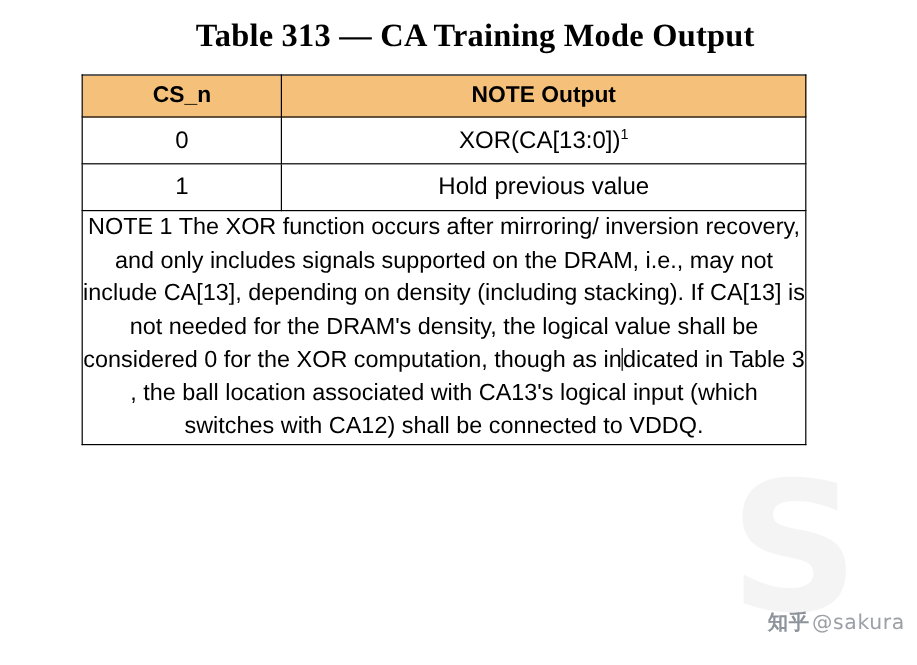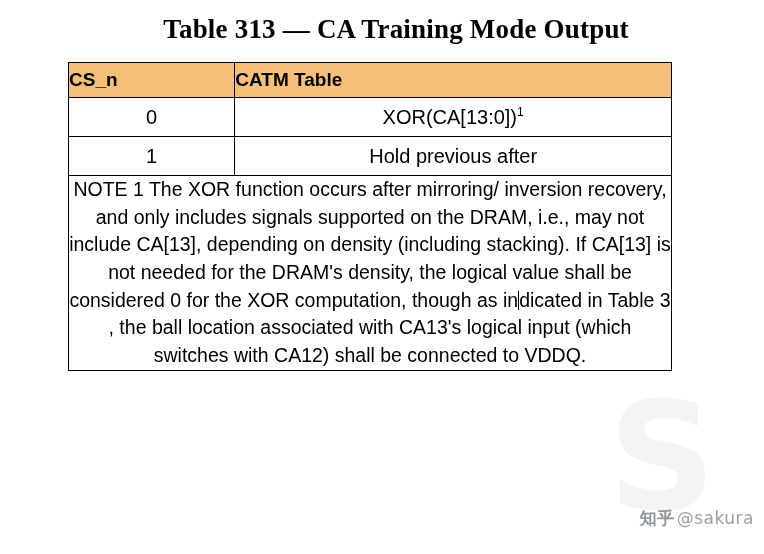"CS_n" .hdr { text-align: left -> center }
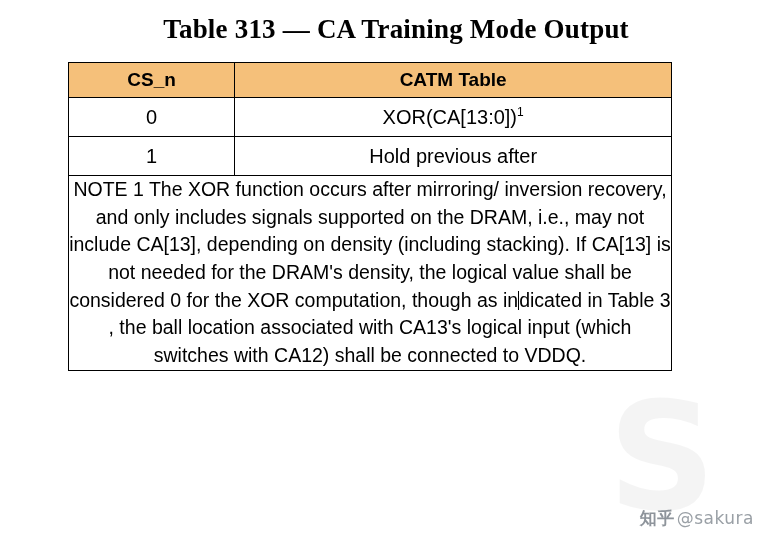"CATM Table" th.hdr { text: CATM Table -> NOTE Output }
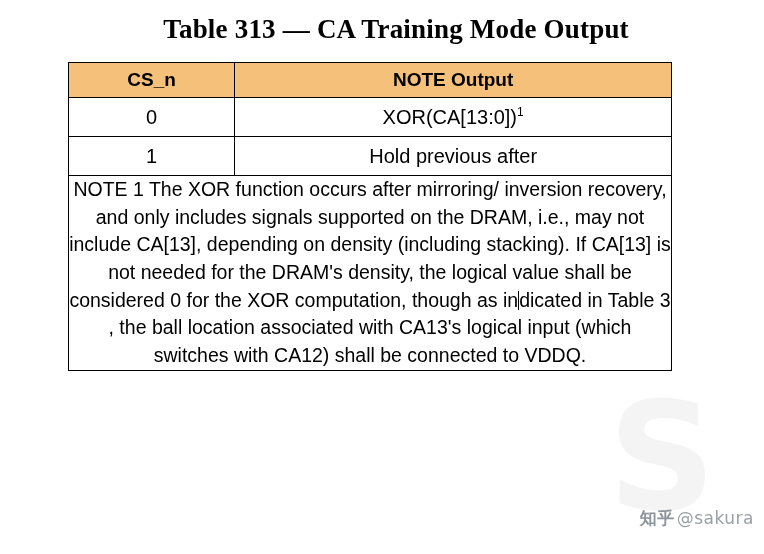"Hold previous after" td.cell { text: after -> value }
